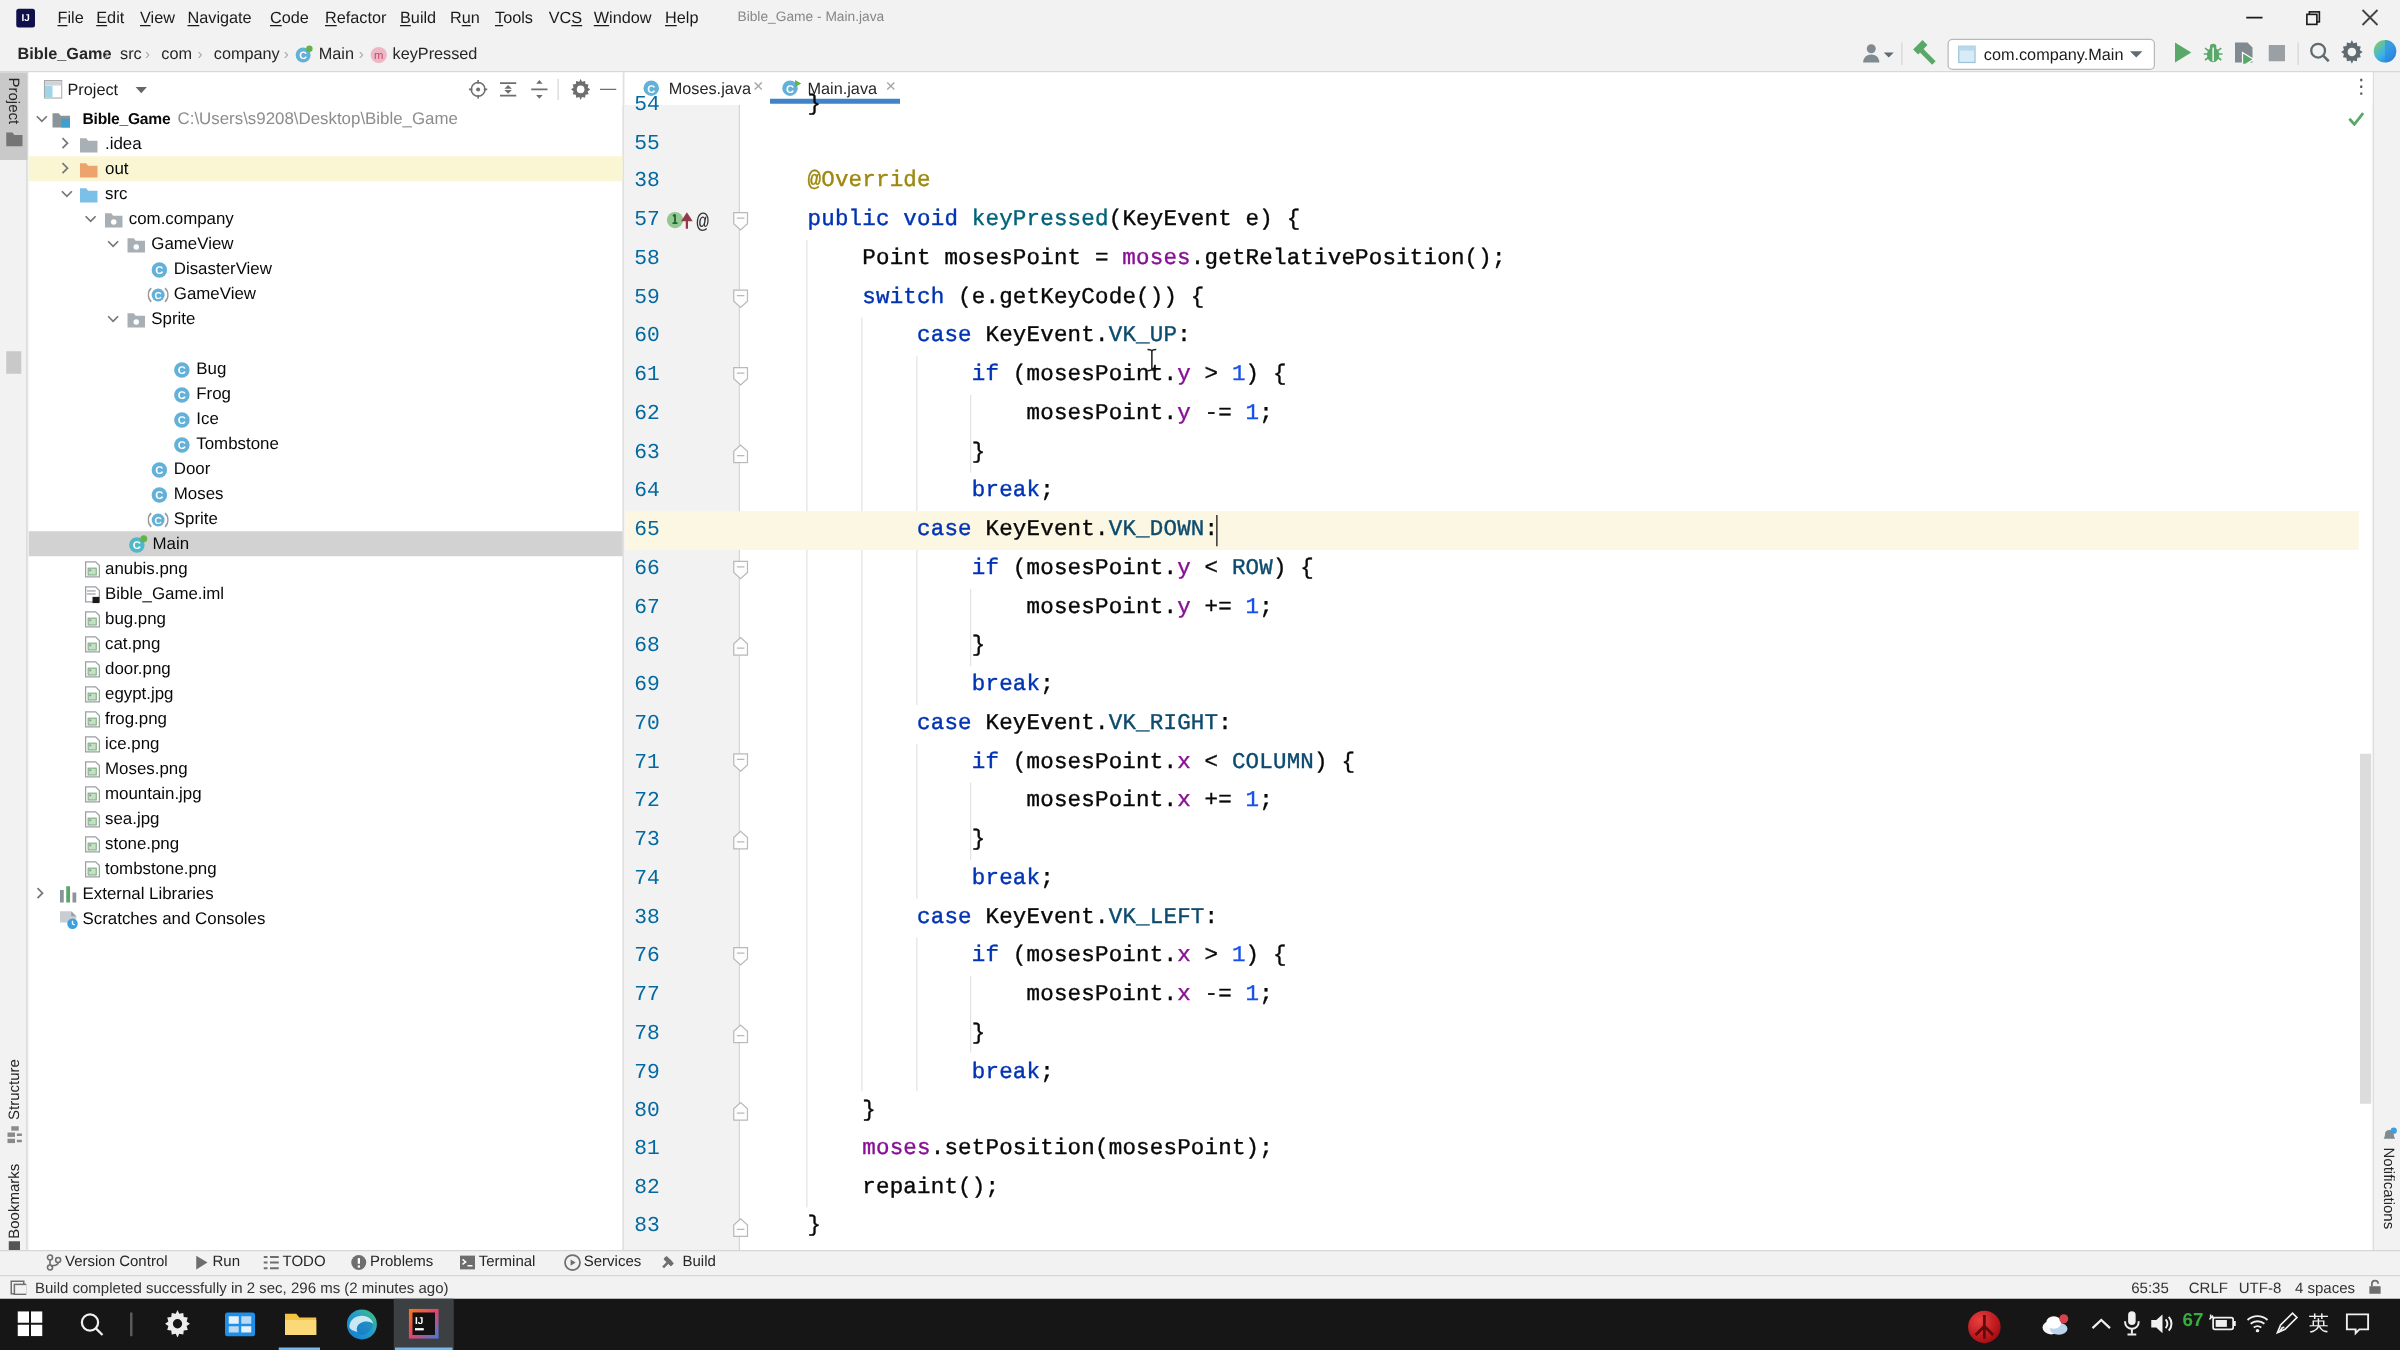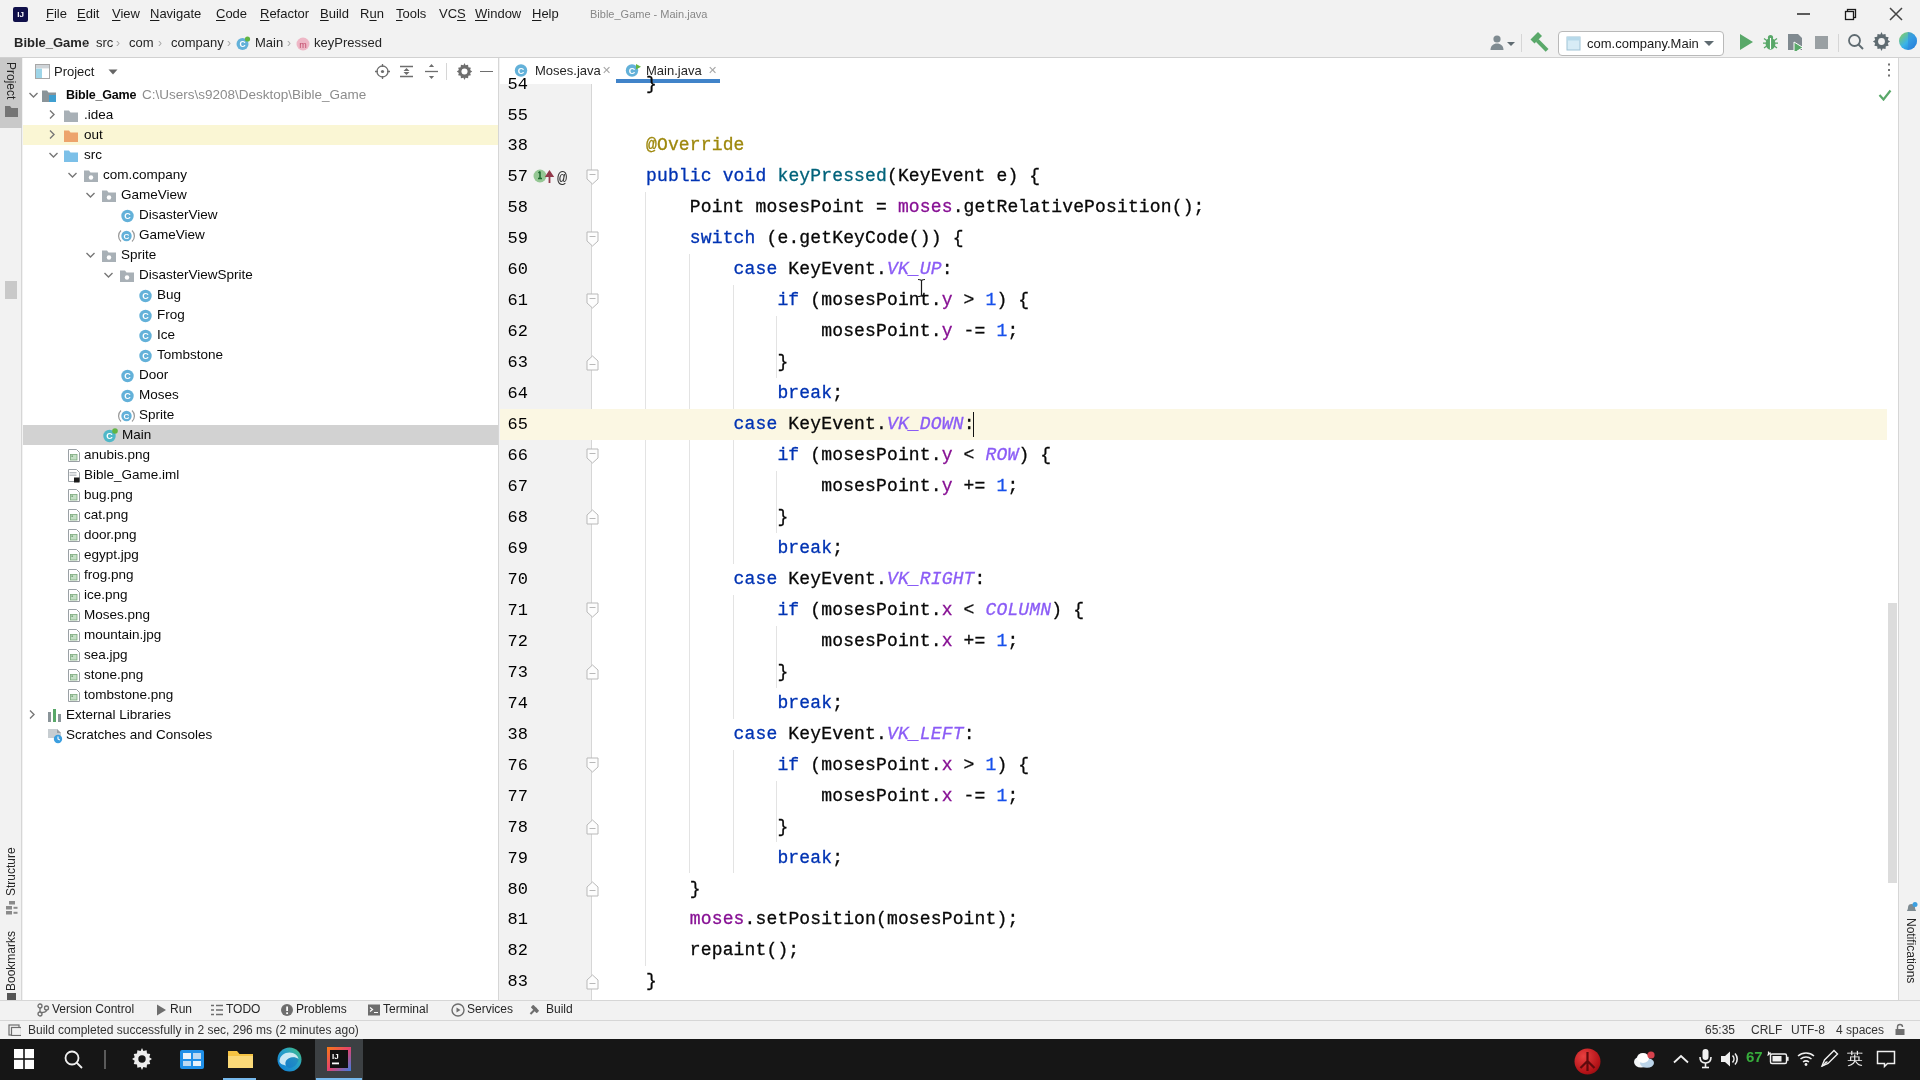"54" .lnum { color: #000000 -> #0369a1 }
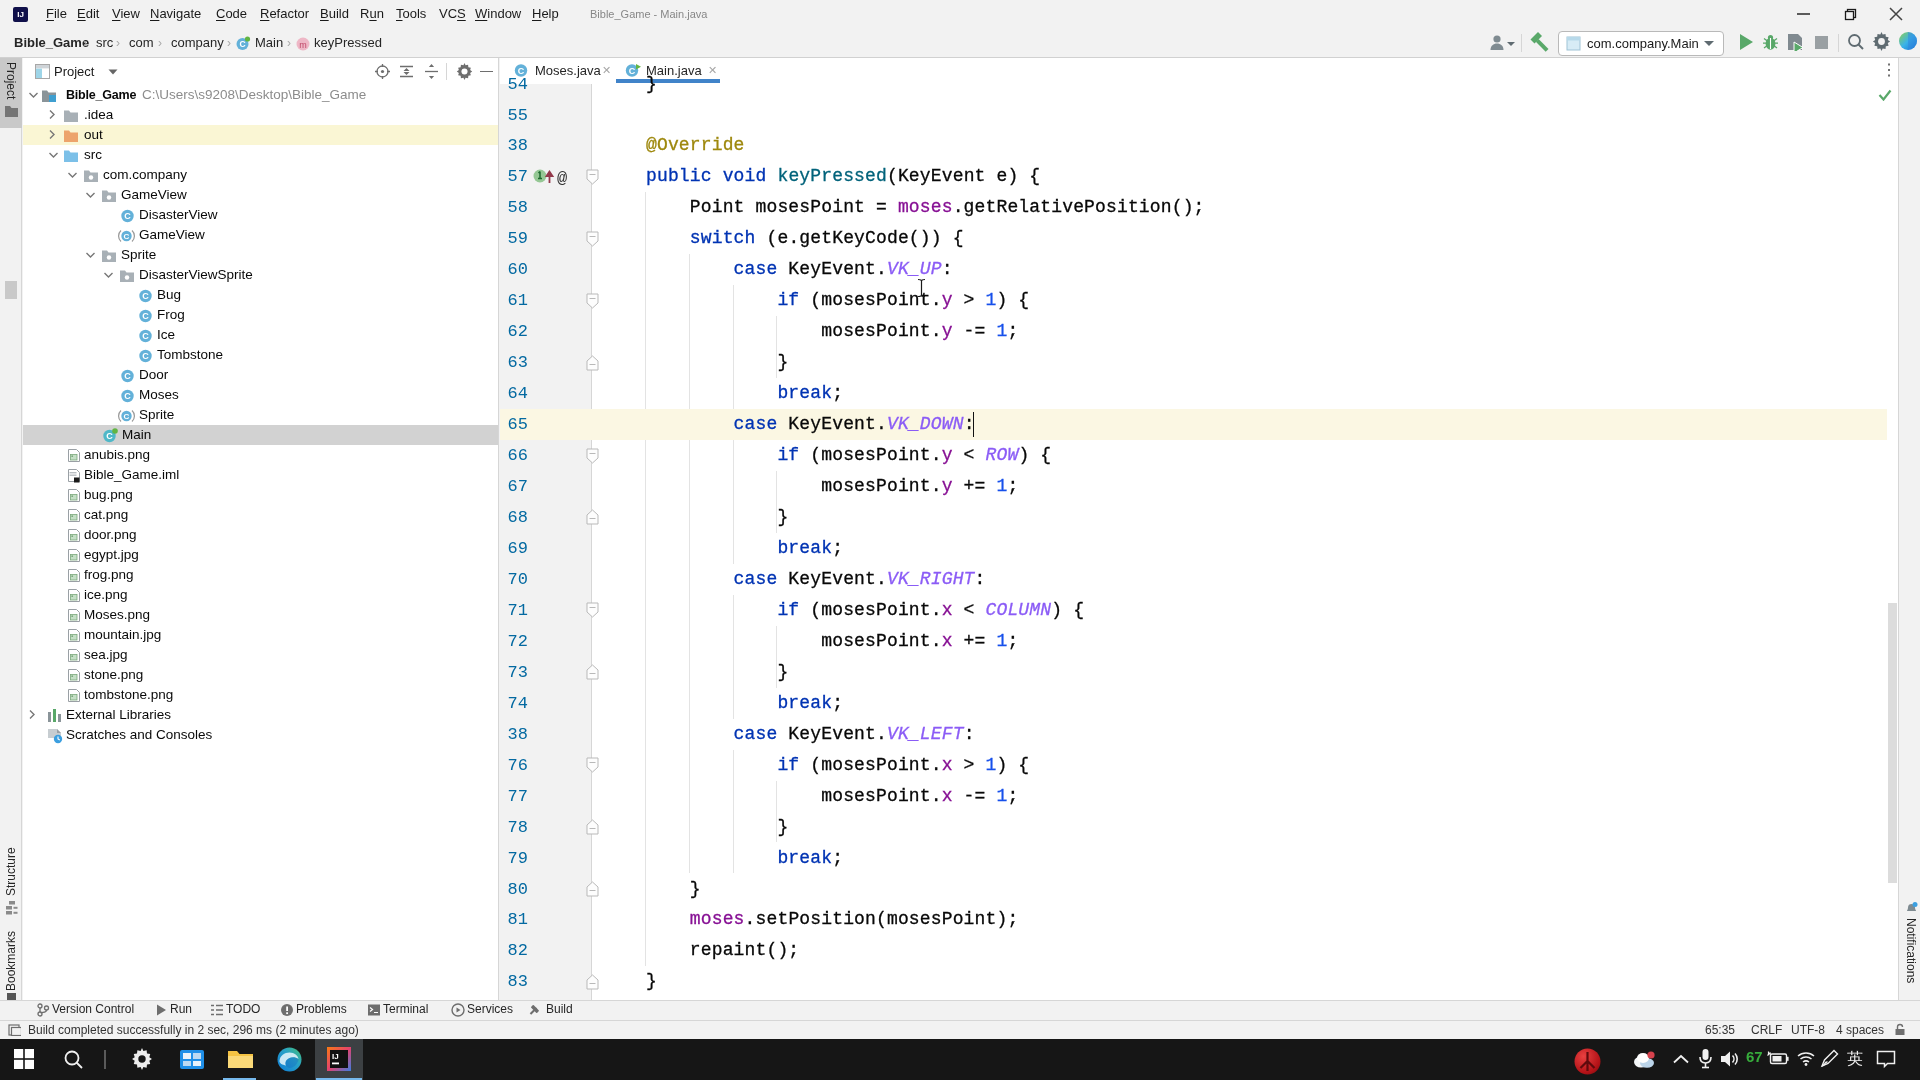"DisasterViewSprite" div.trow { html: <div> <svg> <path></path> </svg> <svg> <path></path> <circle></circle> </svg> <span>DisasterViewSprite</span> </div> -> none }
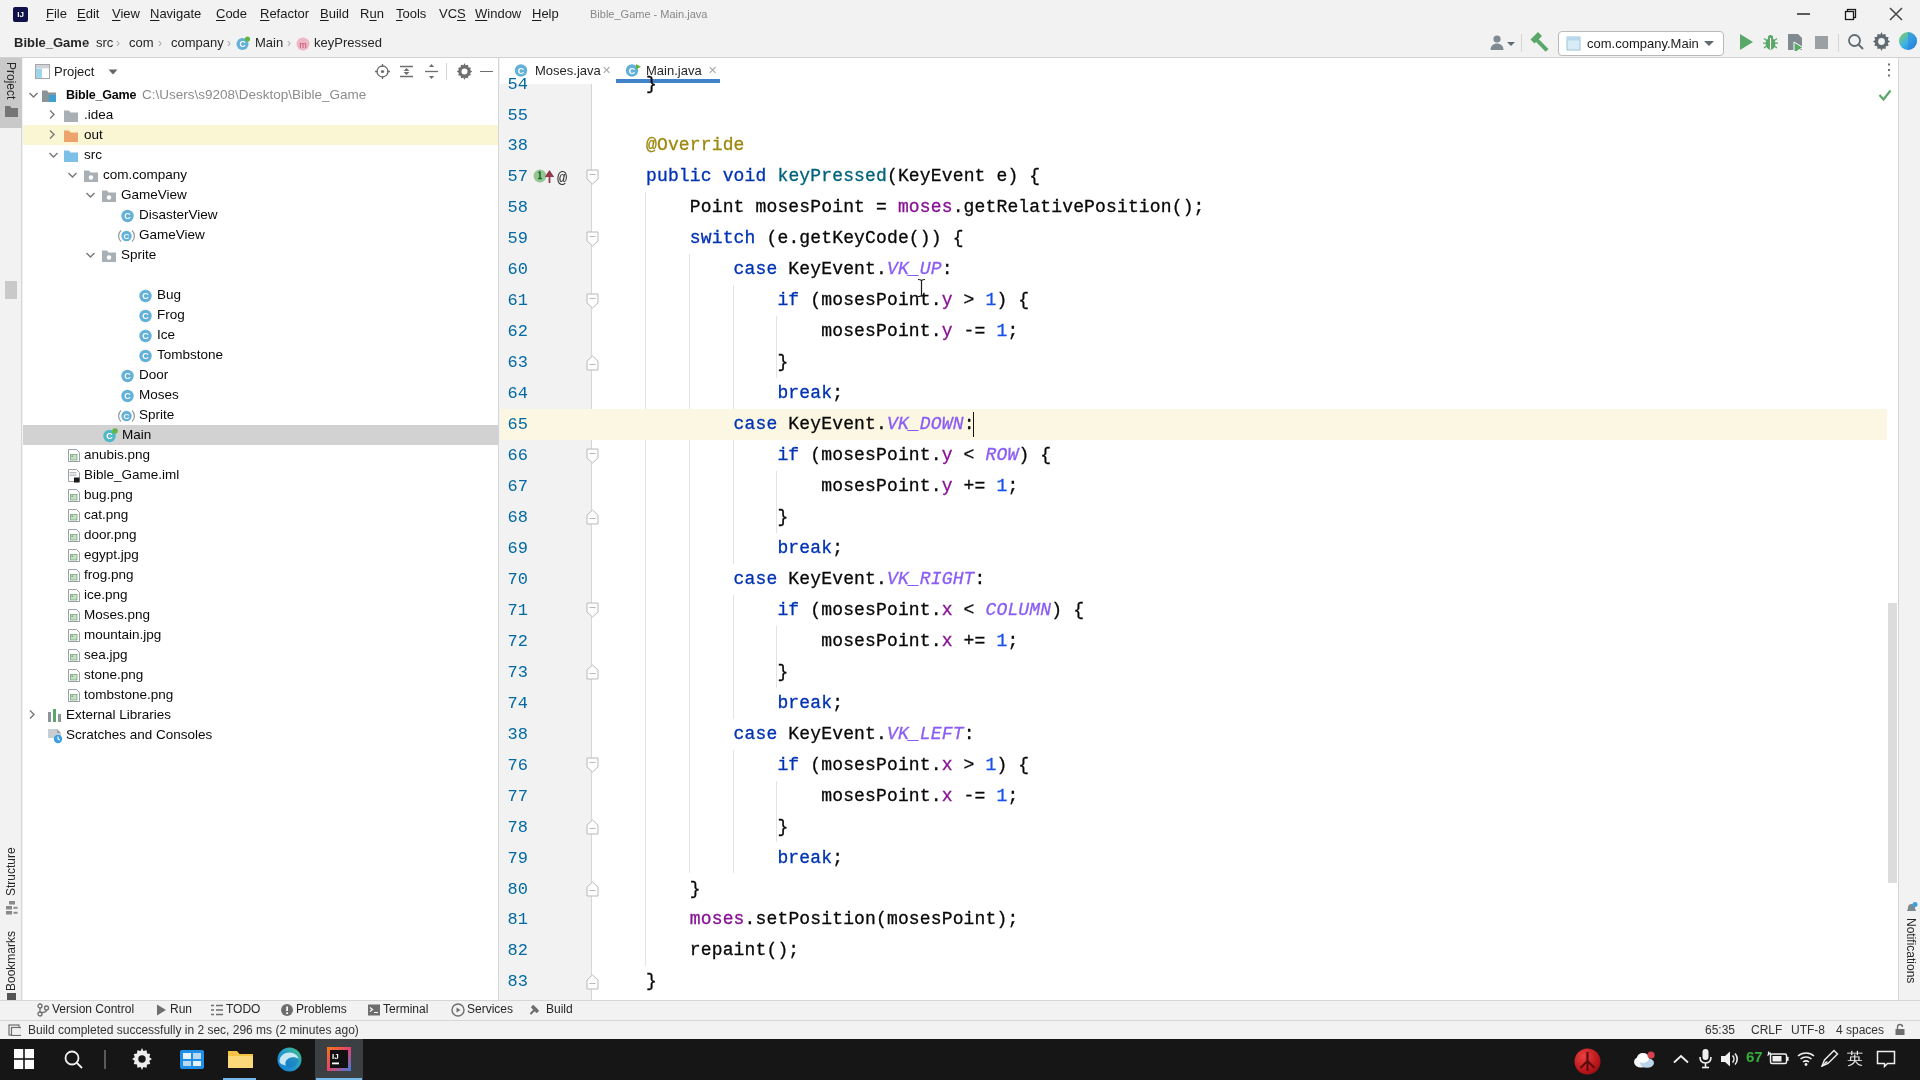"VK_UP" .fi { color: #8b5cf6 -> #0c4a6e; font-style: italic -> none }
